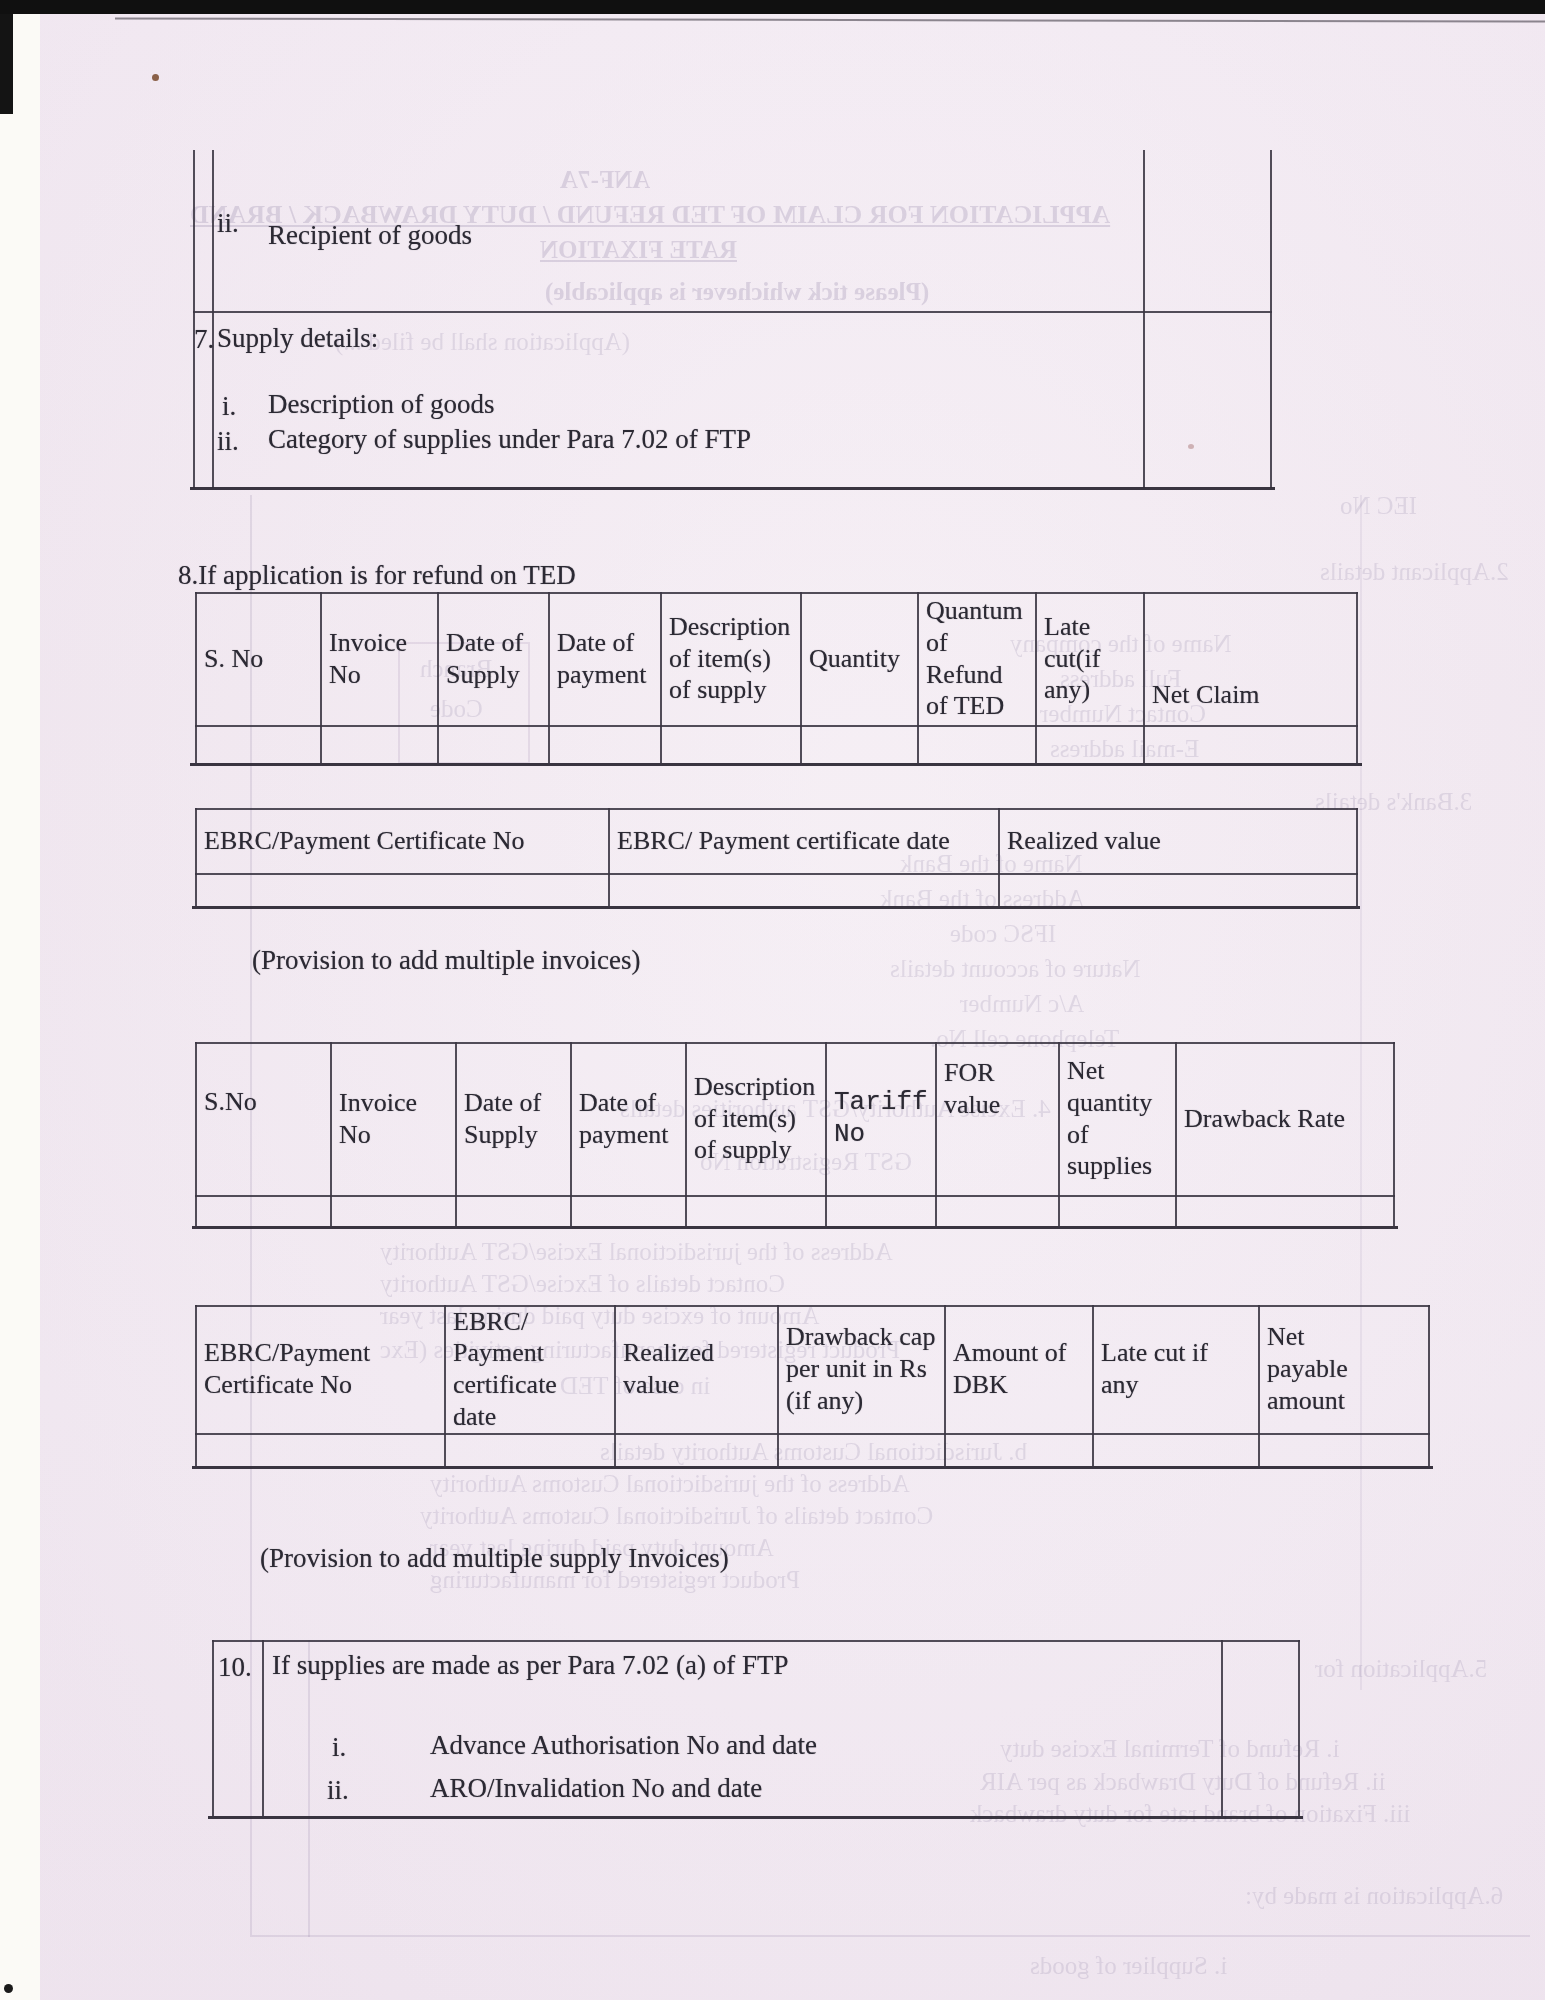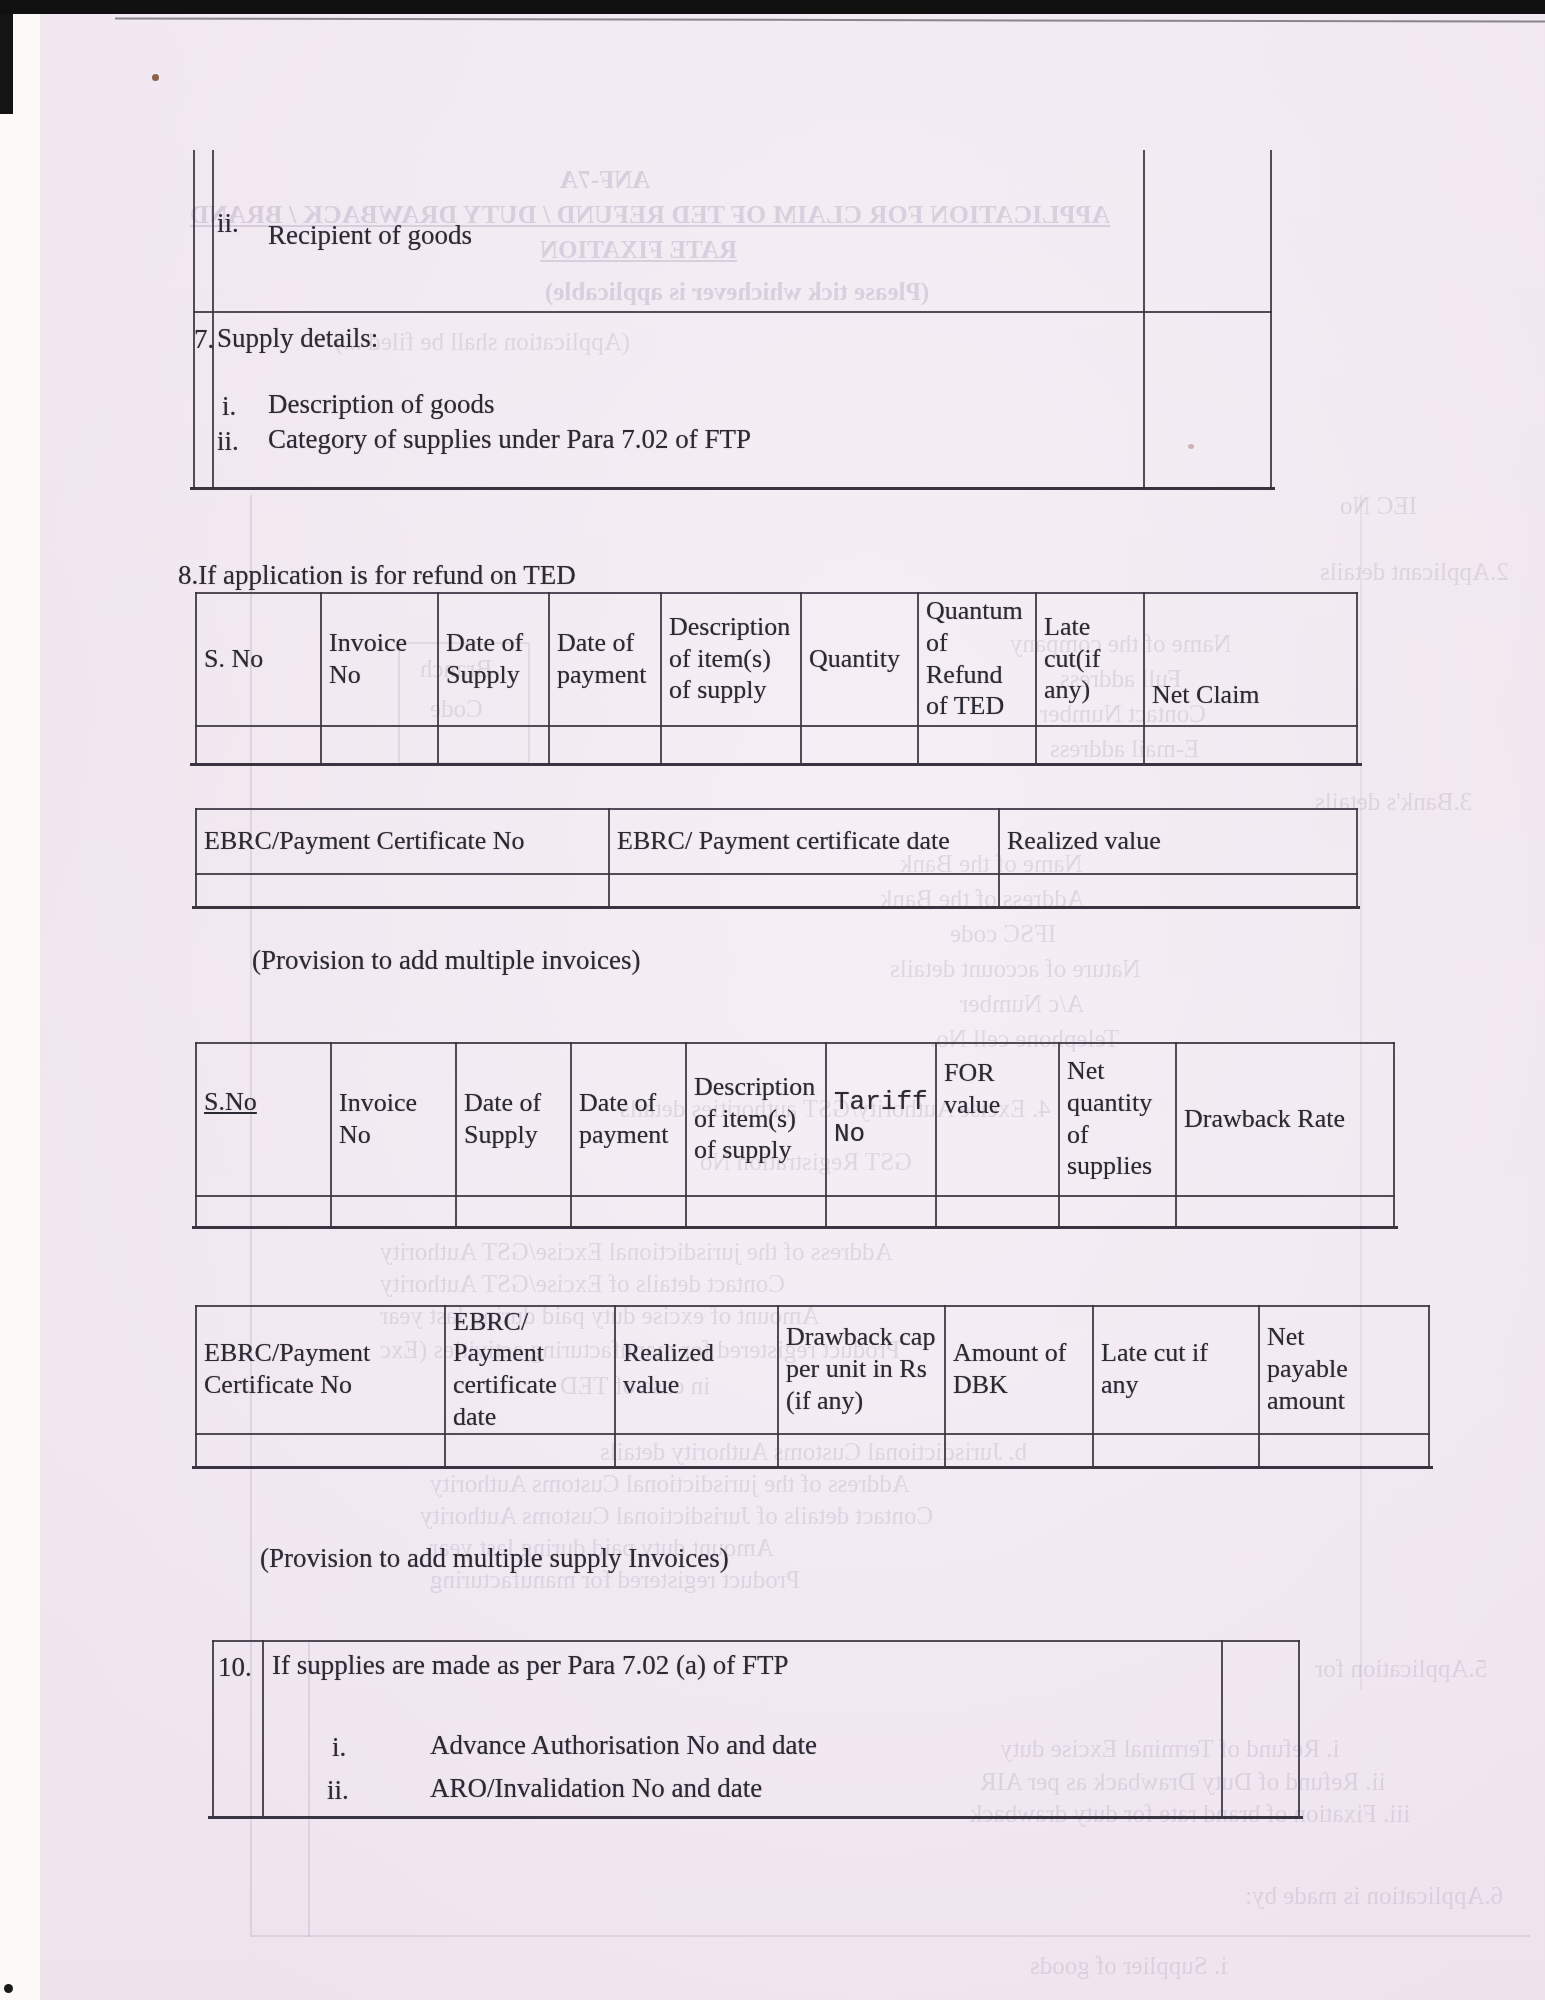"S.No" div.cell { text-decoration: underline -> none }
